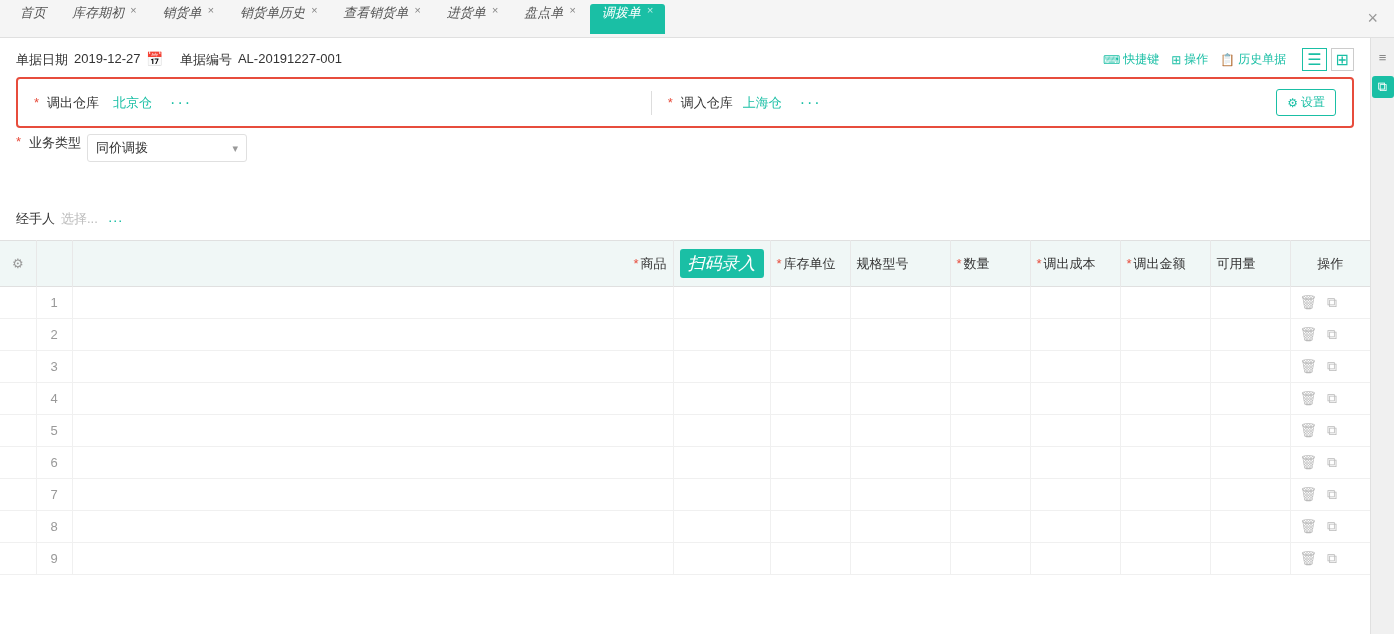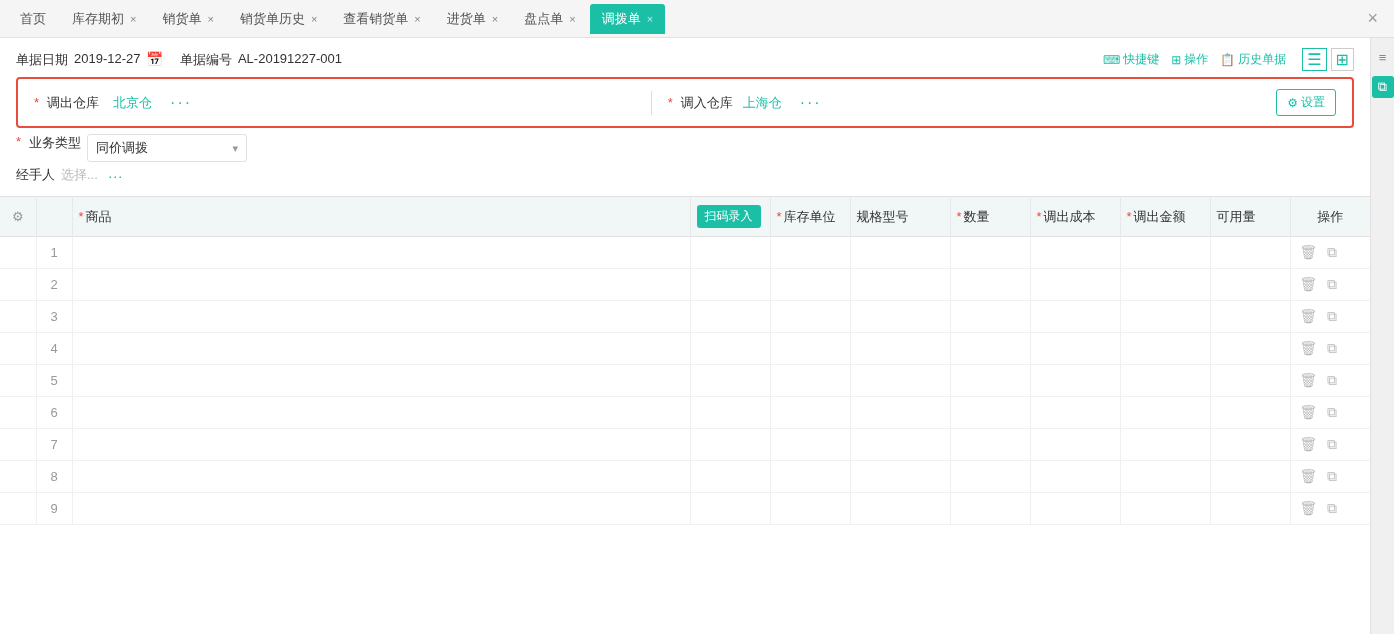"首页" .tab { align-items: center -> flex-start; font-style: none -> italic }
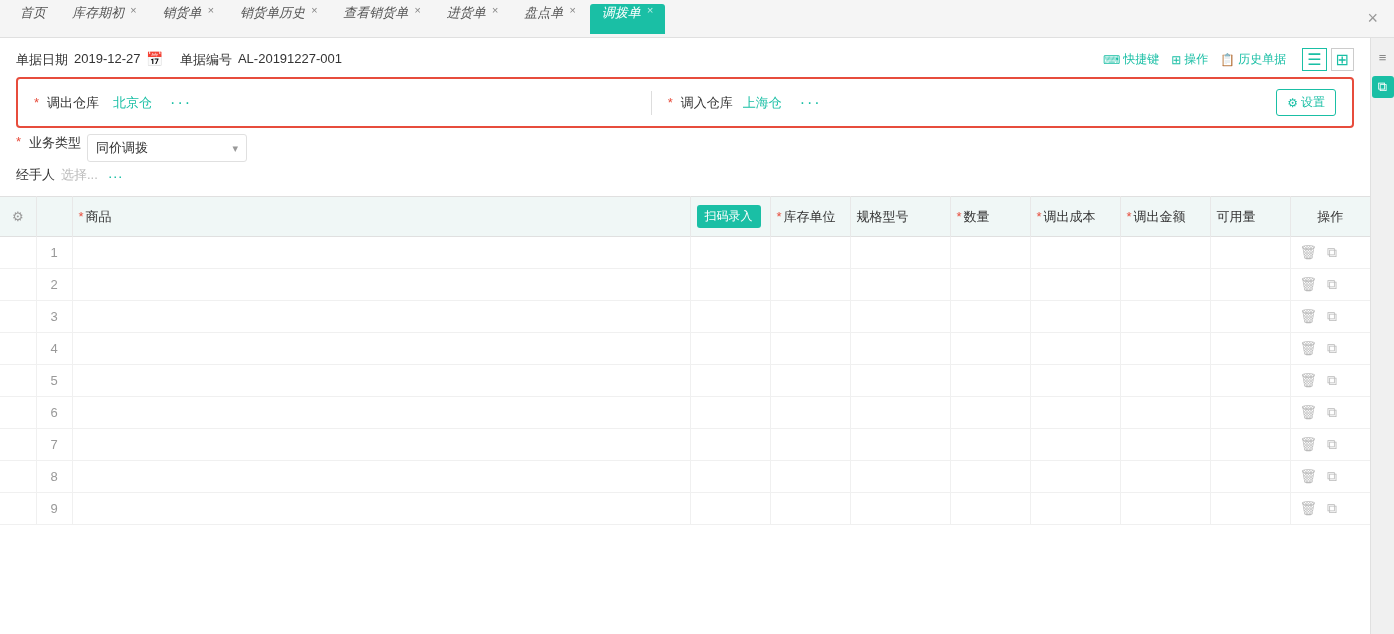"经手人" .person-row { margin-top: none -> 44px }
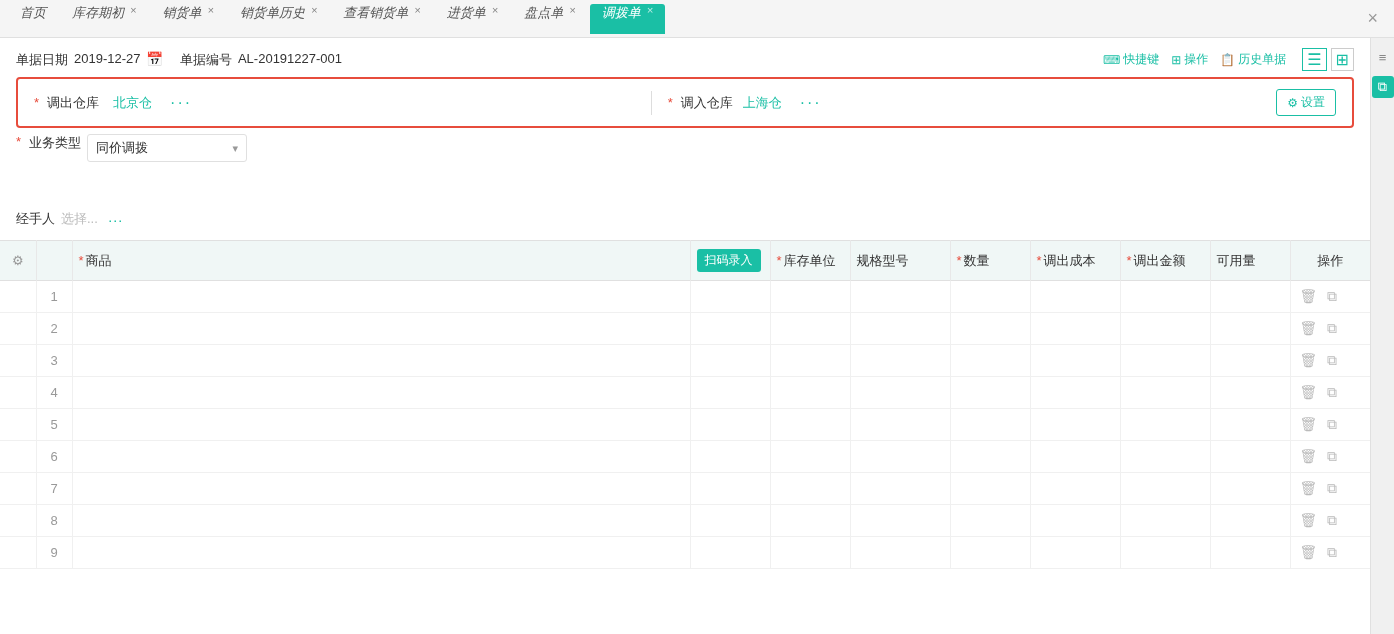"* 商品" .col-product { text-align: none -> right }
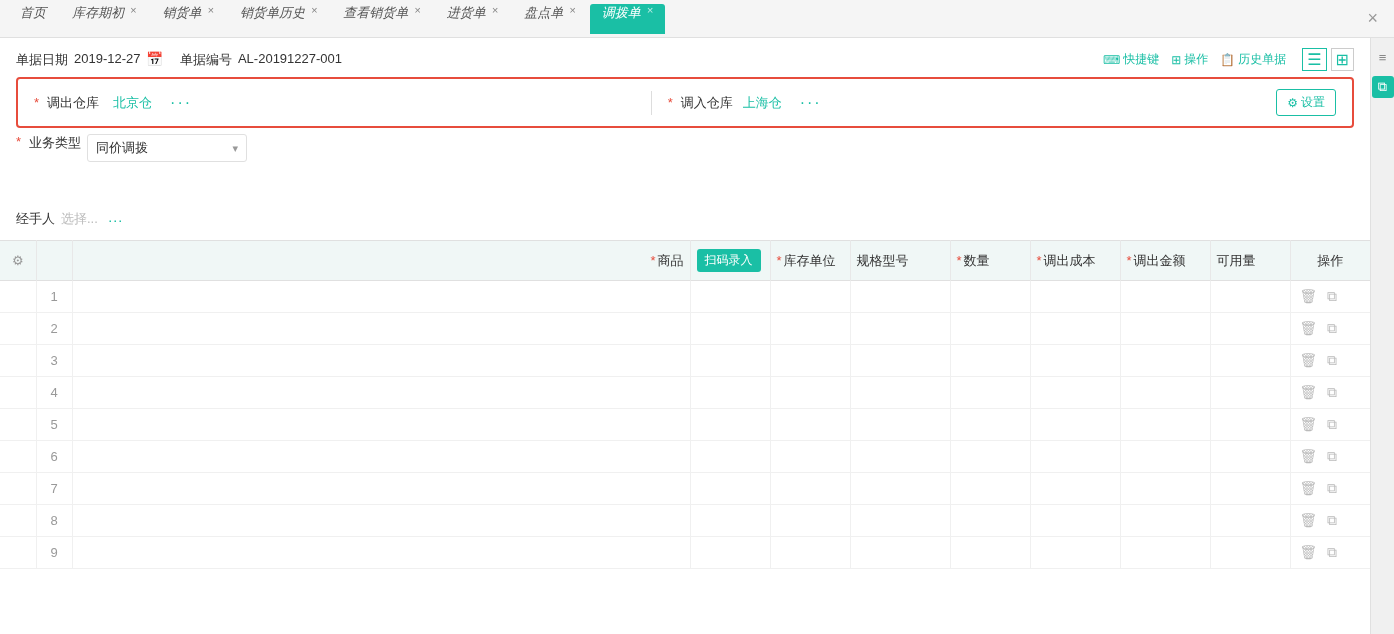"扫码录入" .scan-btn { font-size: 12px -> 17px; font-style: none -> italic }
